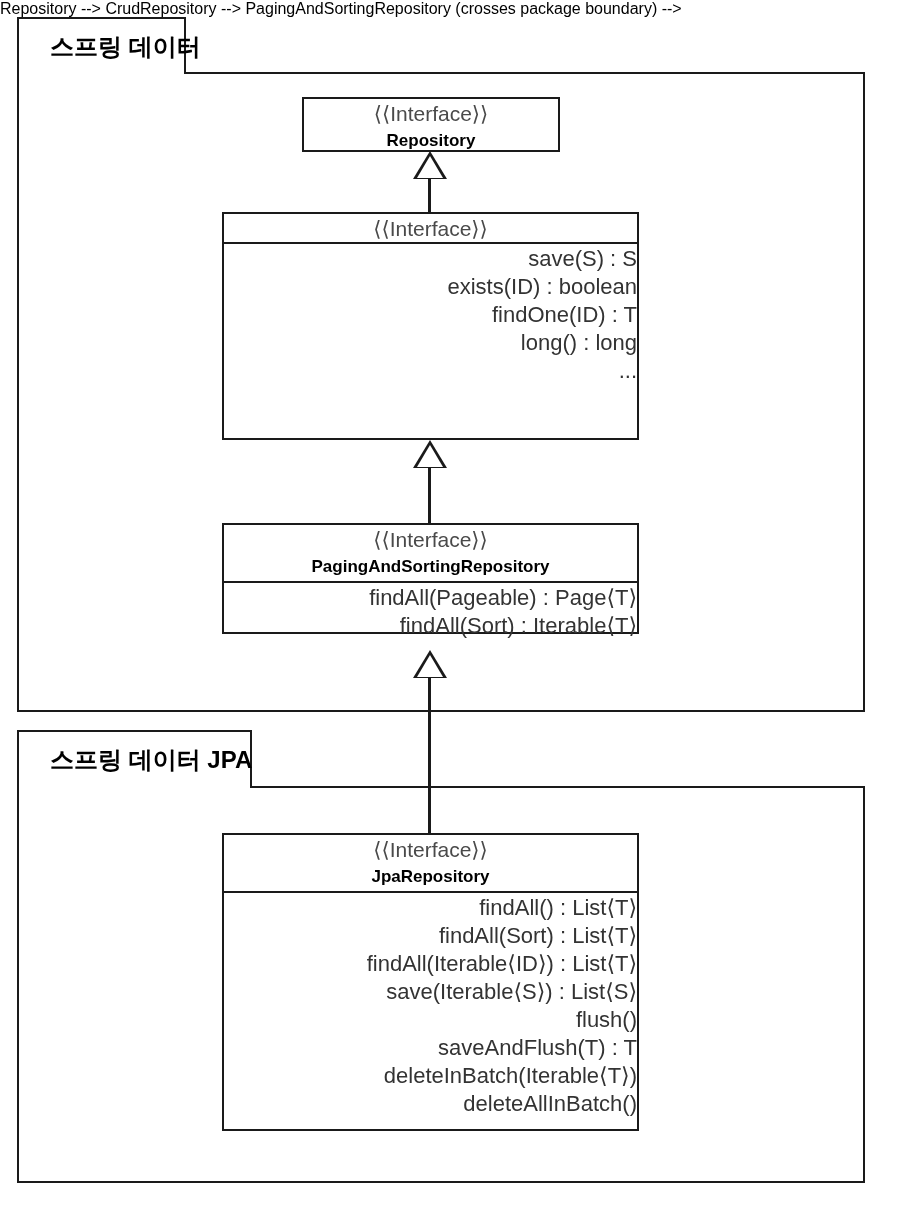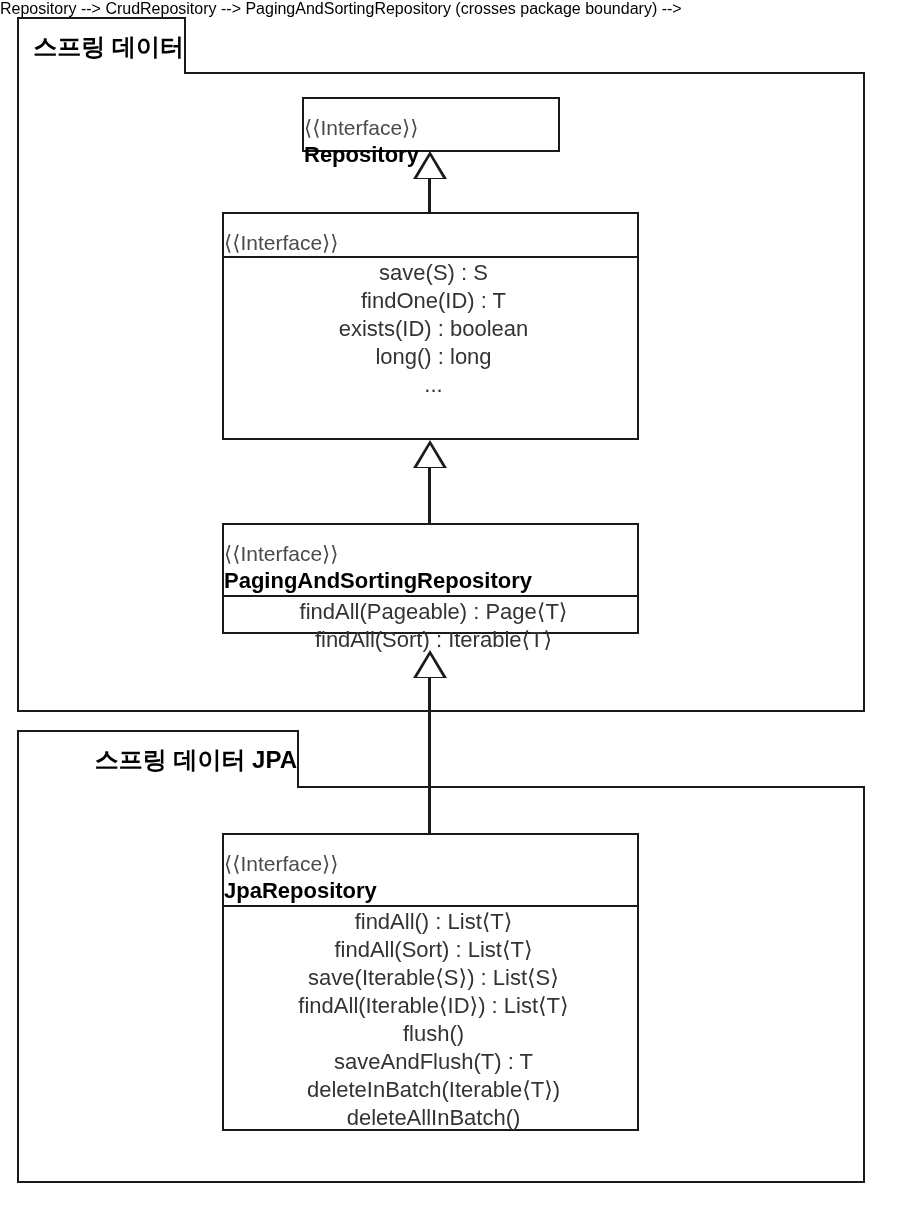"스프링 데이터" .package-tab { justify-content: flex-end -> none }
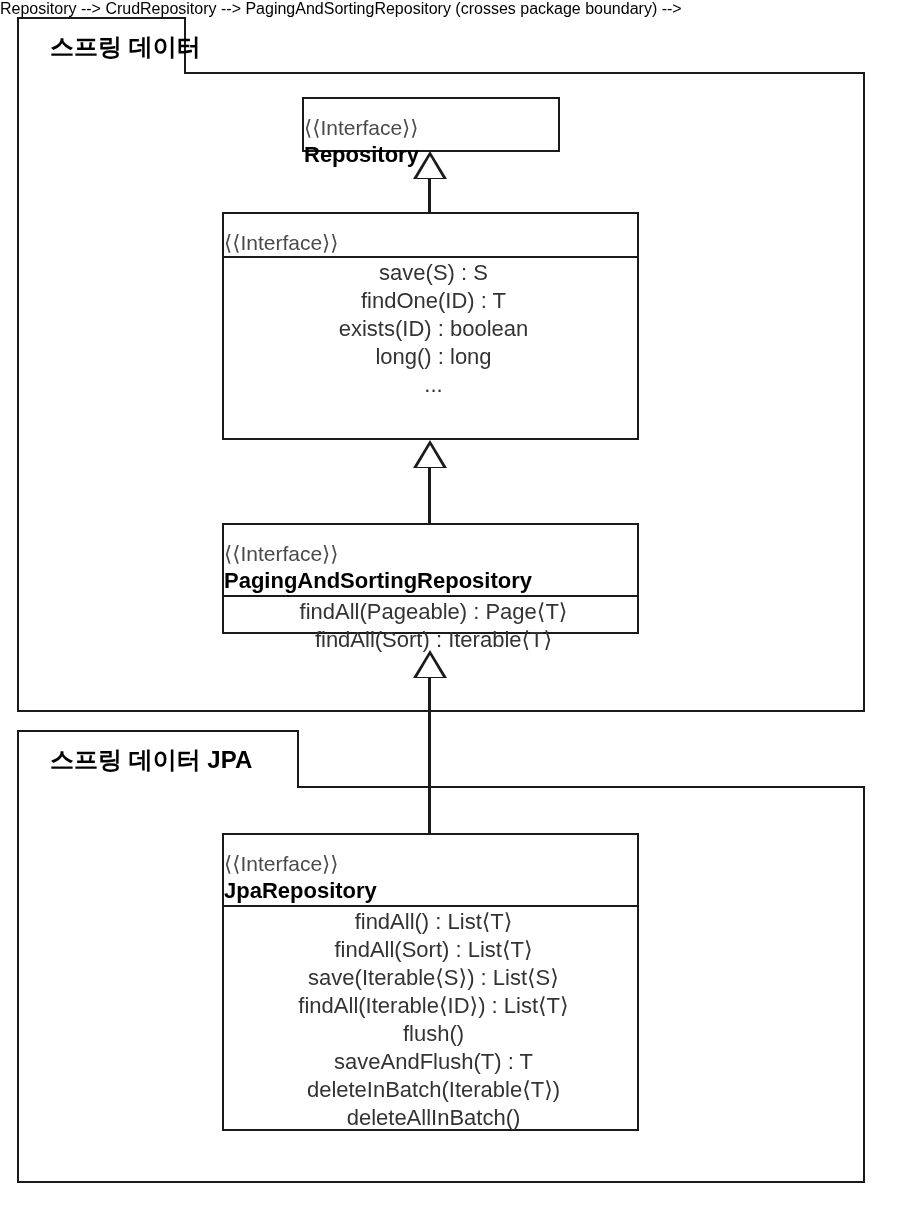"⟨⟨Interface⟩⟩" .uml-header { padding-top: 16px -> 2px; text-align: left -> center }
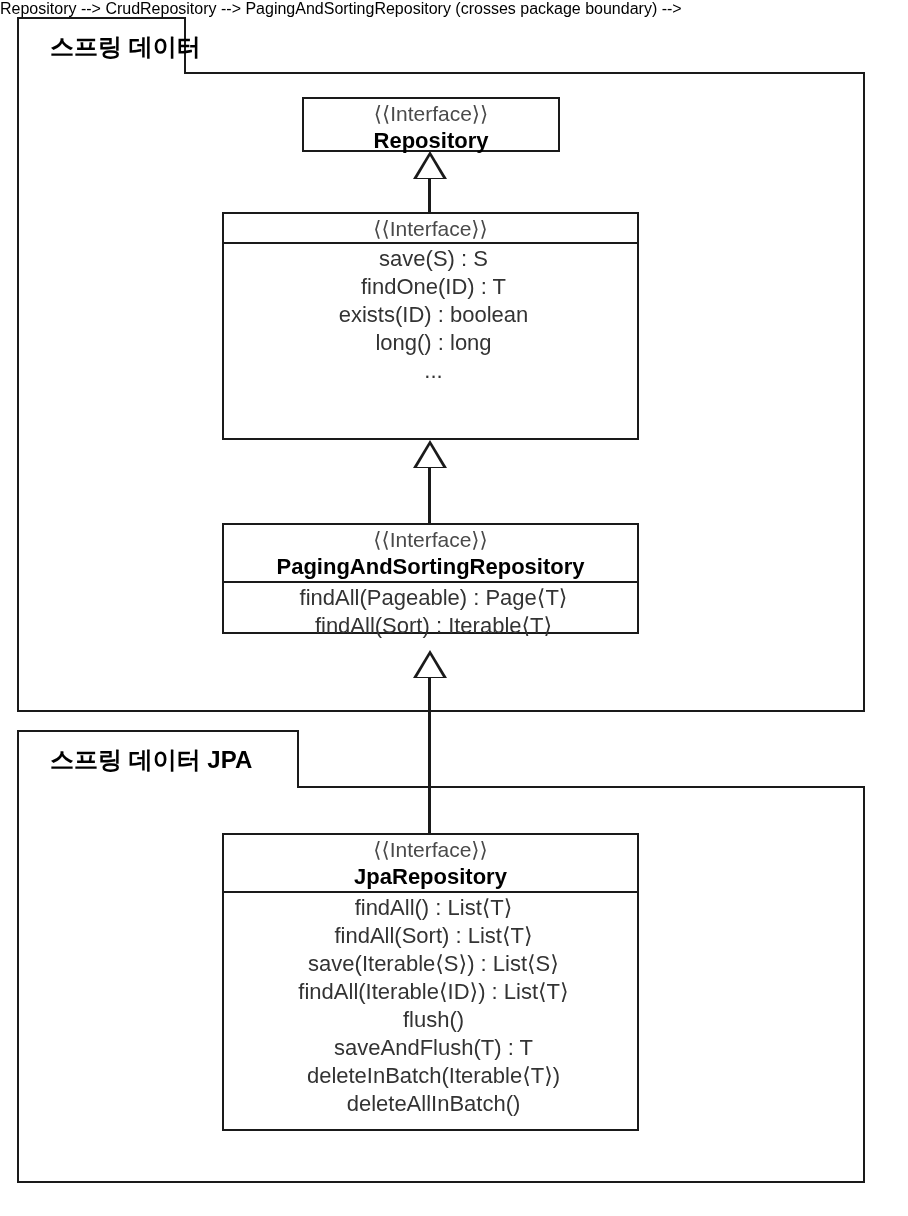"Repository" .class-name { font-size: 22px -> 17px }
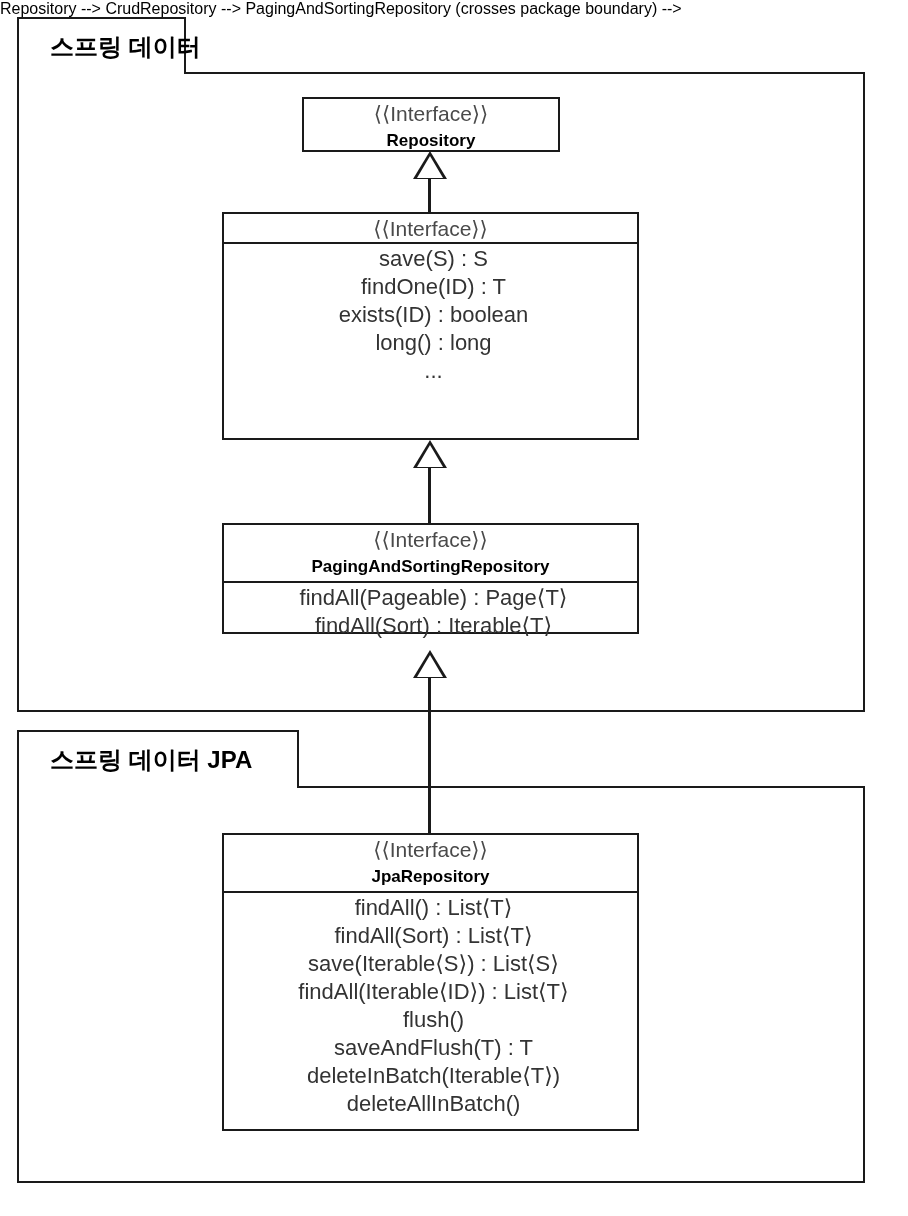"save(S) : S" .member { text-align: center -> right }
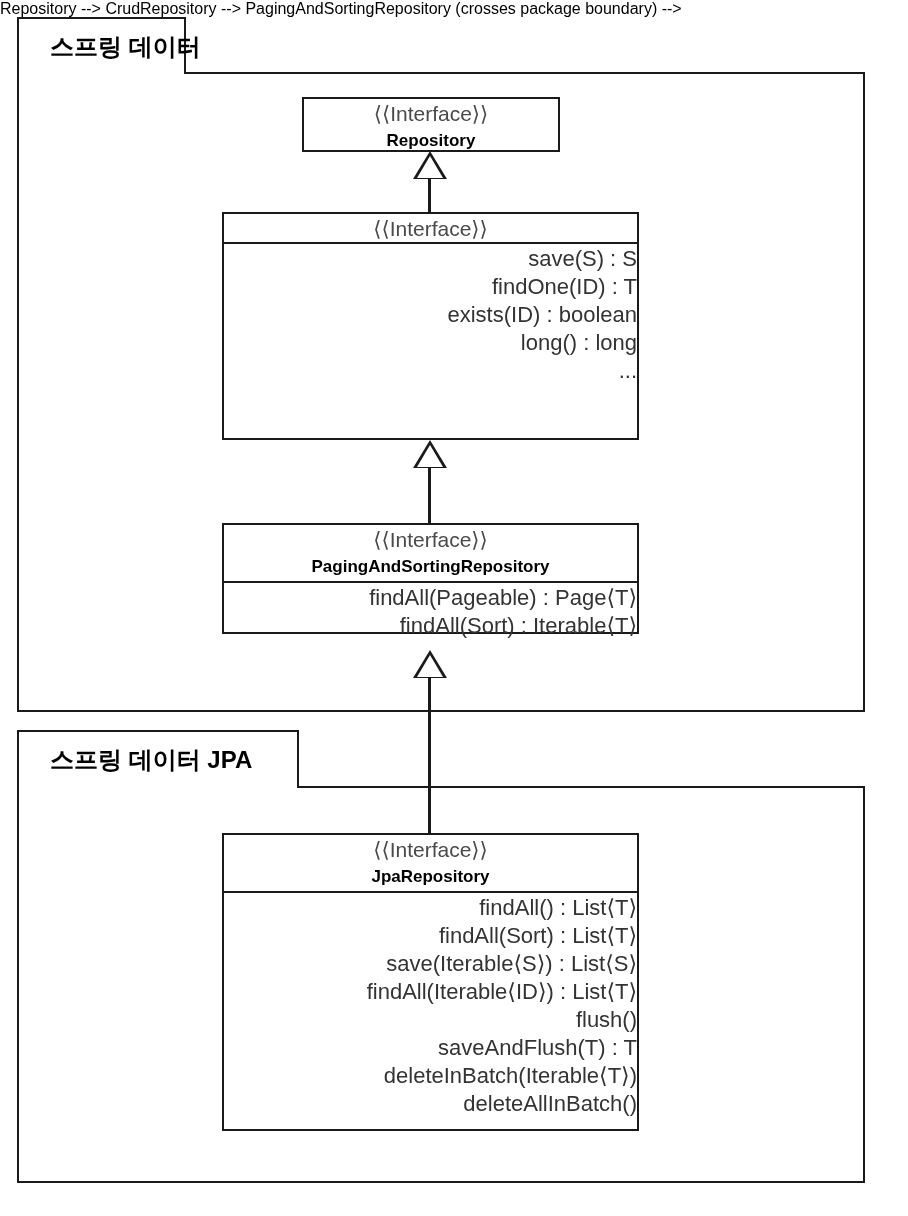"findOne(ID) : T" div.member { order: before "exists(ID) : boolean" -> after "exists(ID) : boolean" }
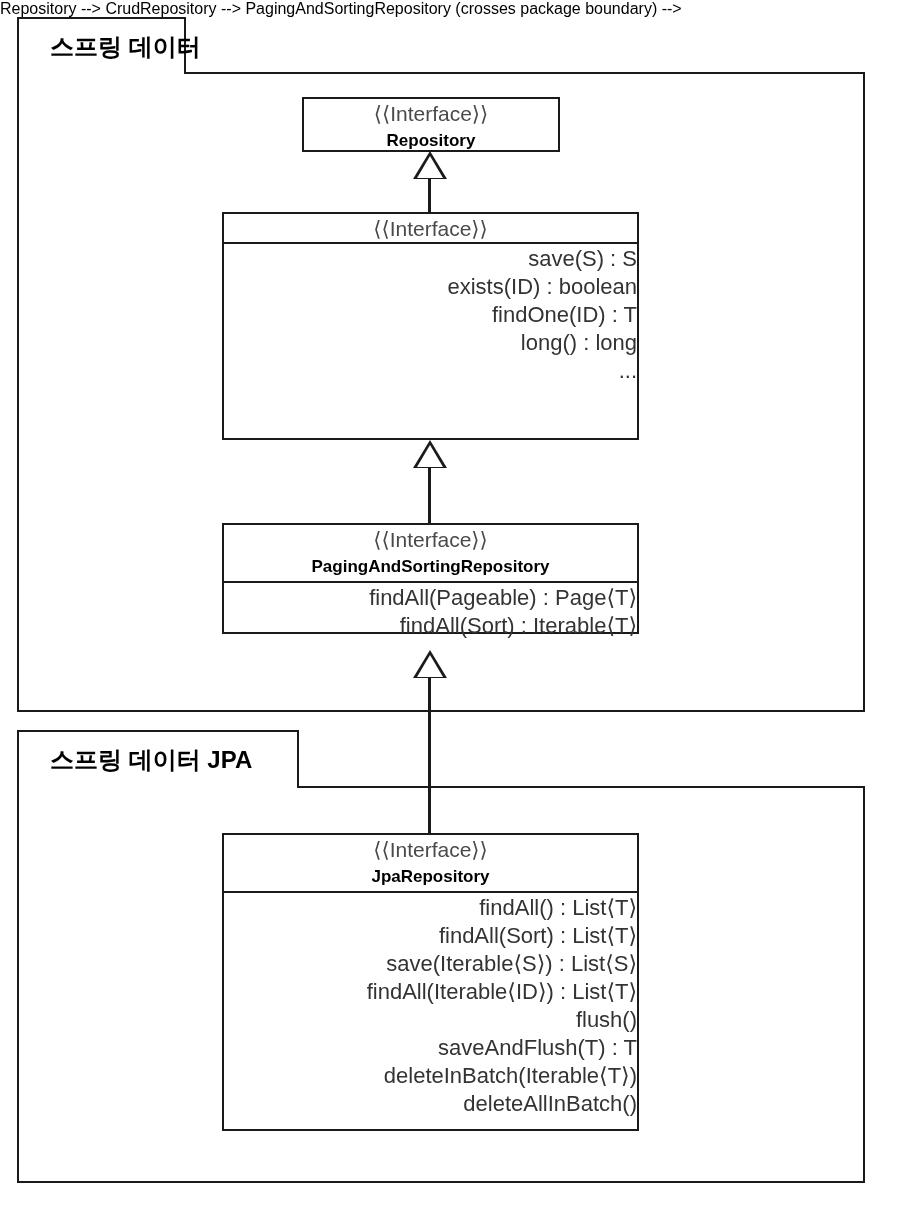"스프링 데이터 JPA" div.package-tab { width: 282px -> 235px }
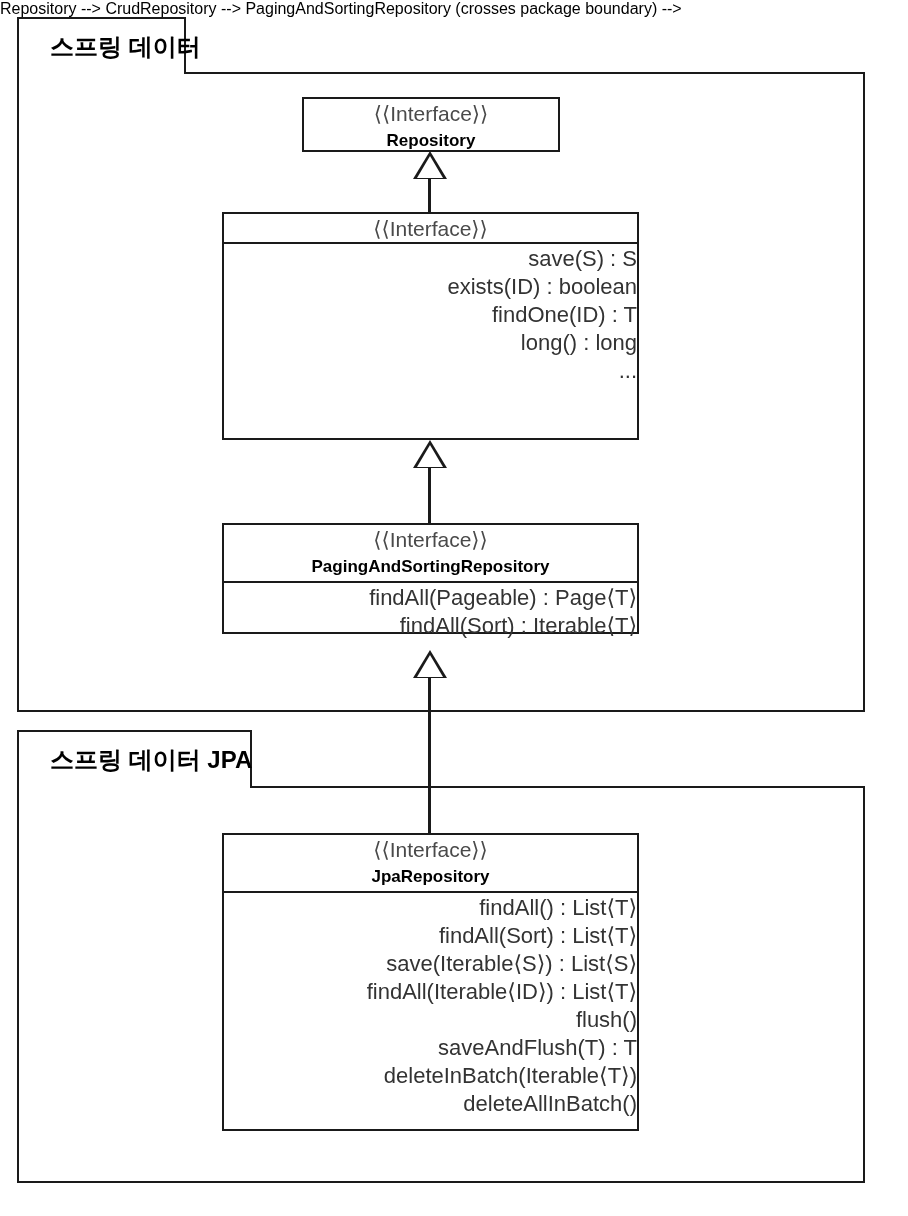"save(Iterable⟨S⟩) : List⟨S⟩" div.member { order: before "findAll(Iterable⟨ID⟩) : List⟨T⟩" -> after "findAll(Iterable⟨ID⟩) : List⟨T⟩" }
